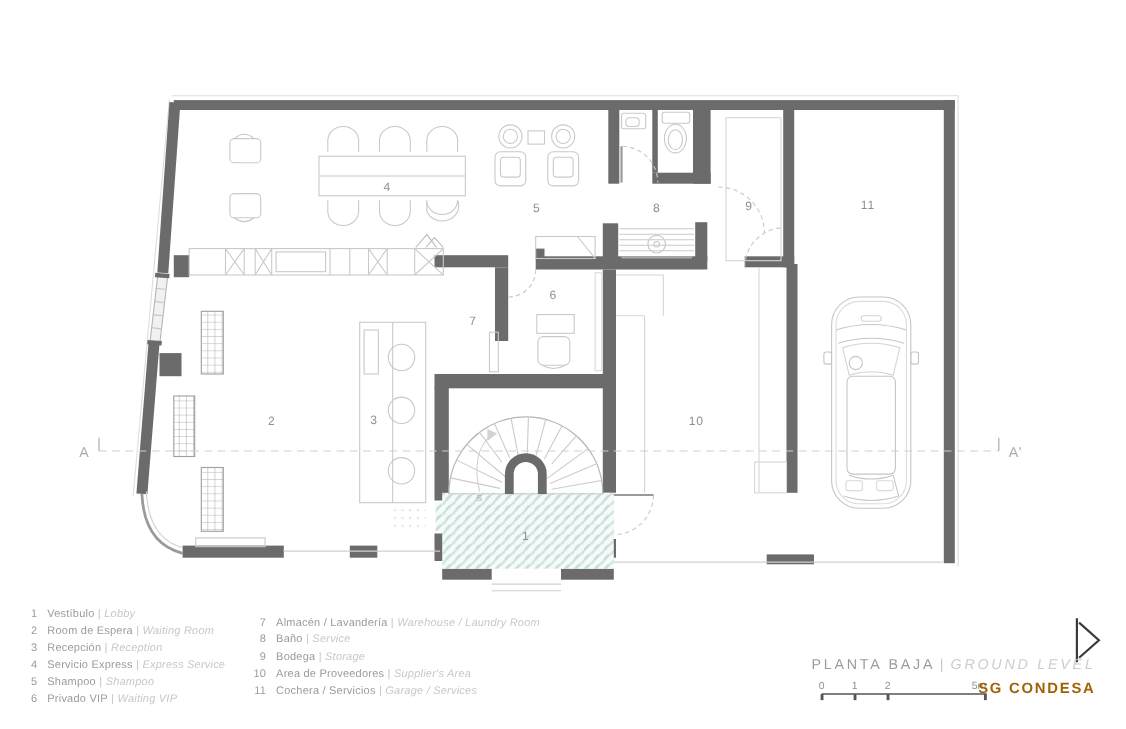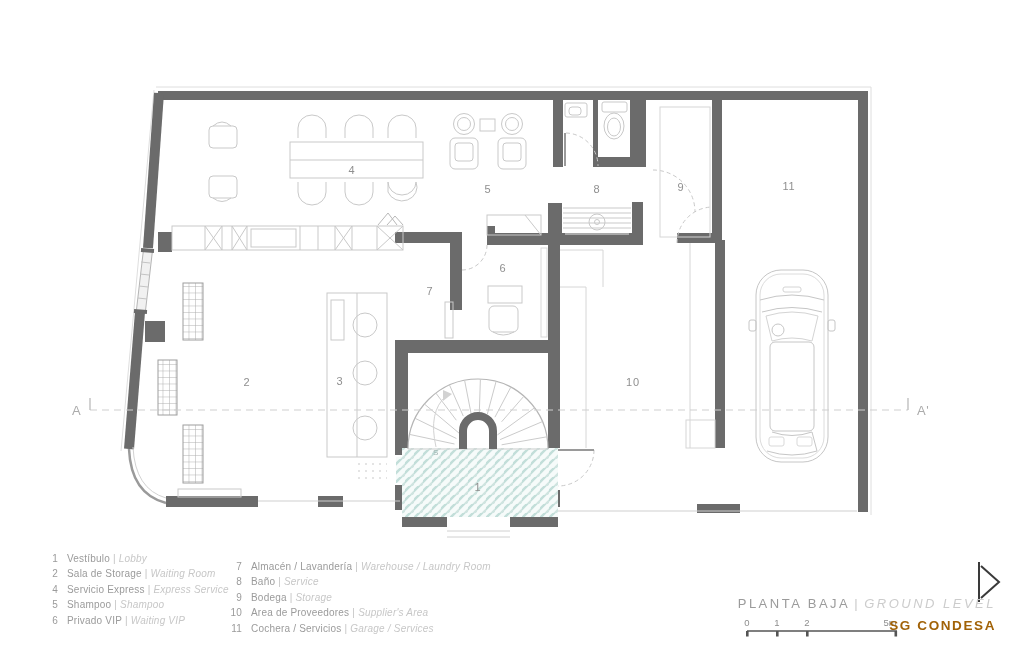"1 Vestíbulo | Lobby" div.legend { left: 46px -> 22px }
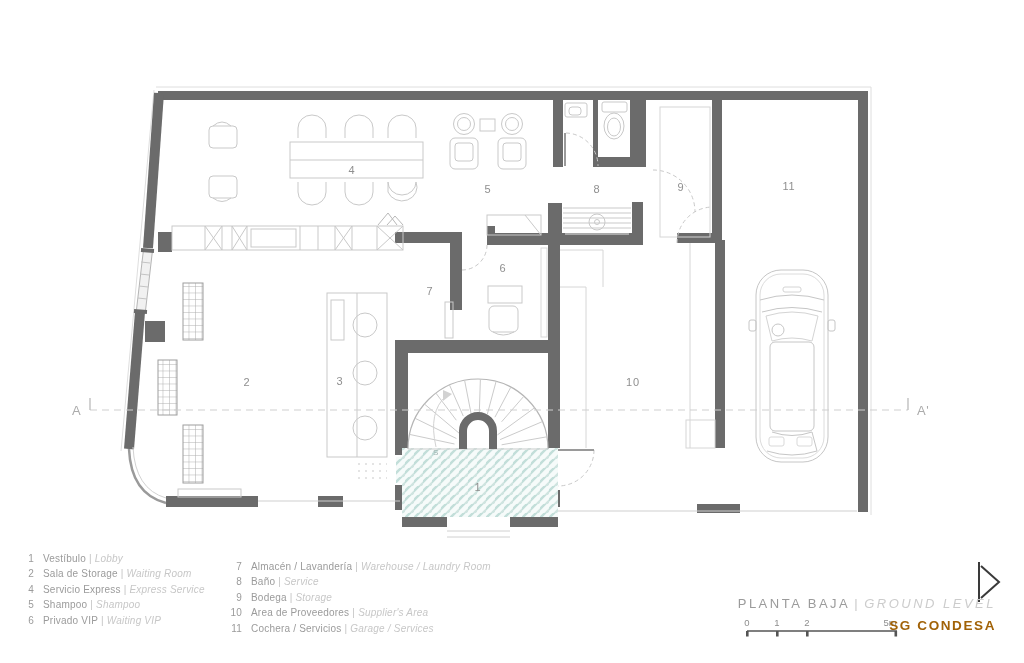"Sala de Storage" span.les { text: Sala de Storage -> Room de Espera }
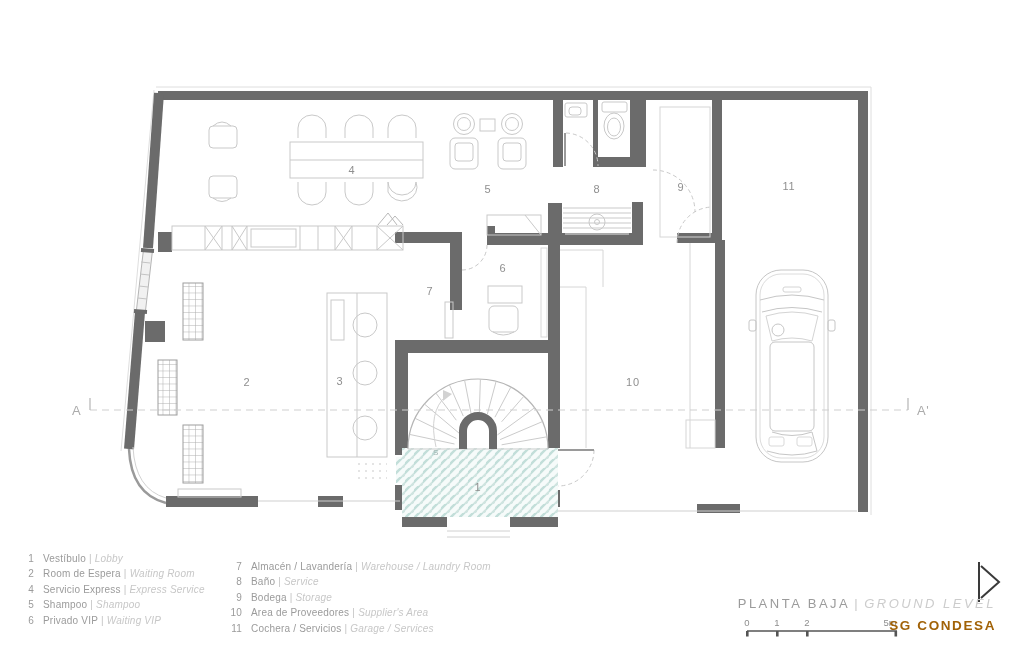"3 Recepción | Reception" div.row { html: none -> <div><span>3</span><span>Recepción</span><span>|</span><span>Reception</span></div> }
